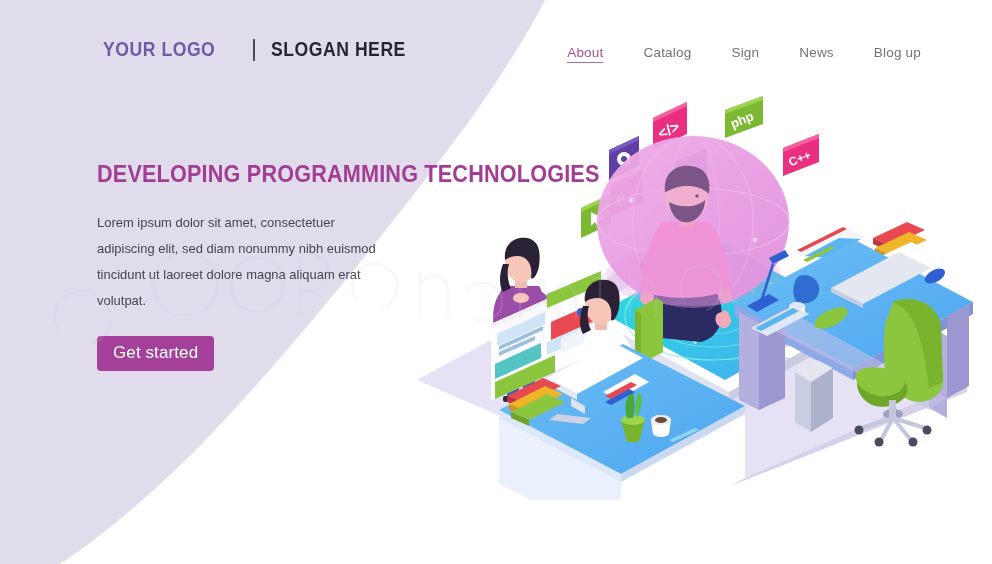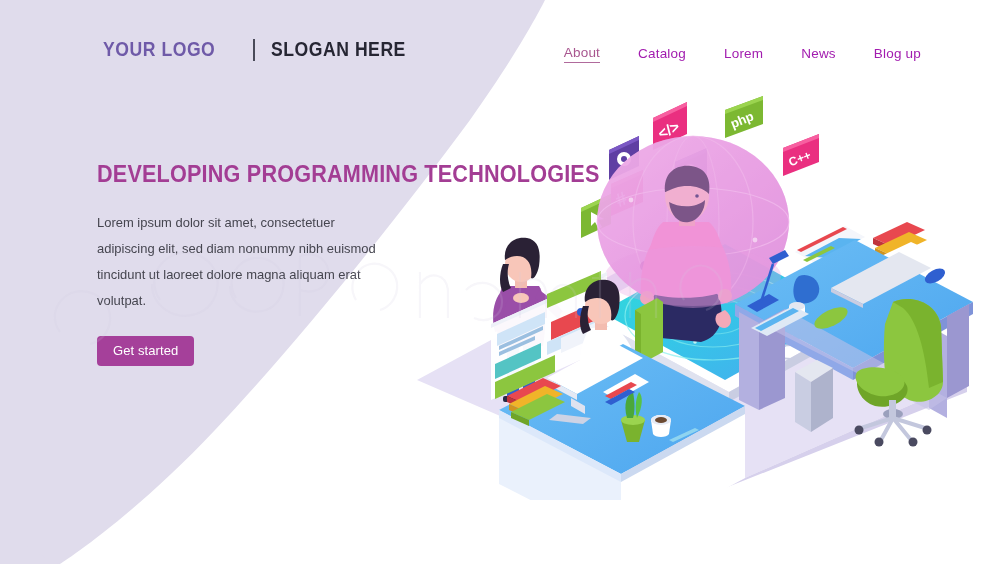"About" .nav { align-items: center -> none; gap: 14px -> 4px }
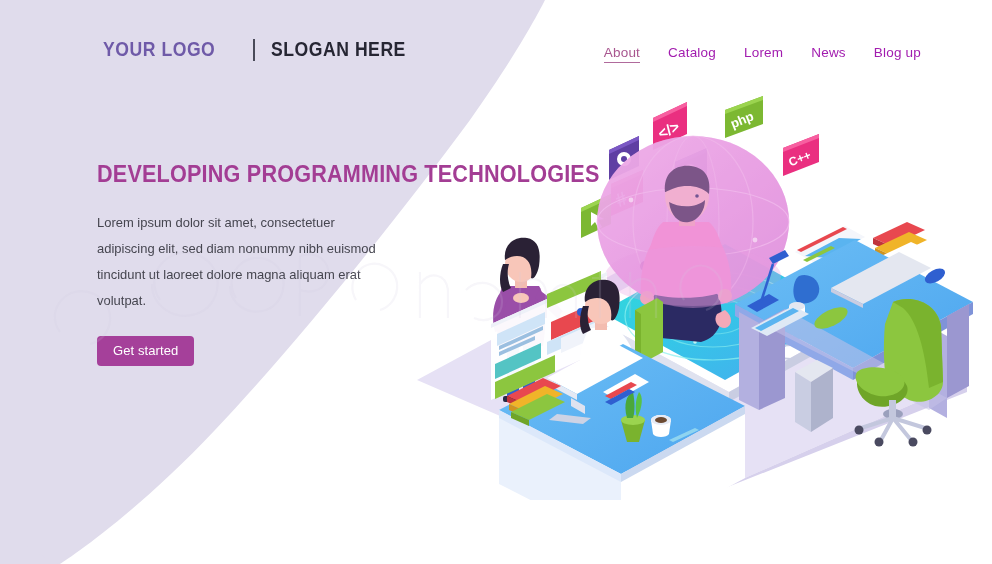"Catalog" .nav-item { color: #a21caf -> #737373; margin-left: 24px -> 36px }
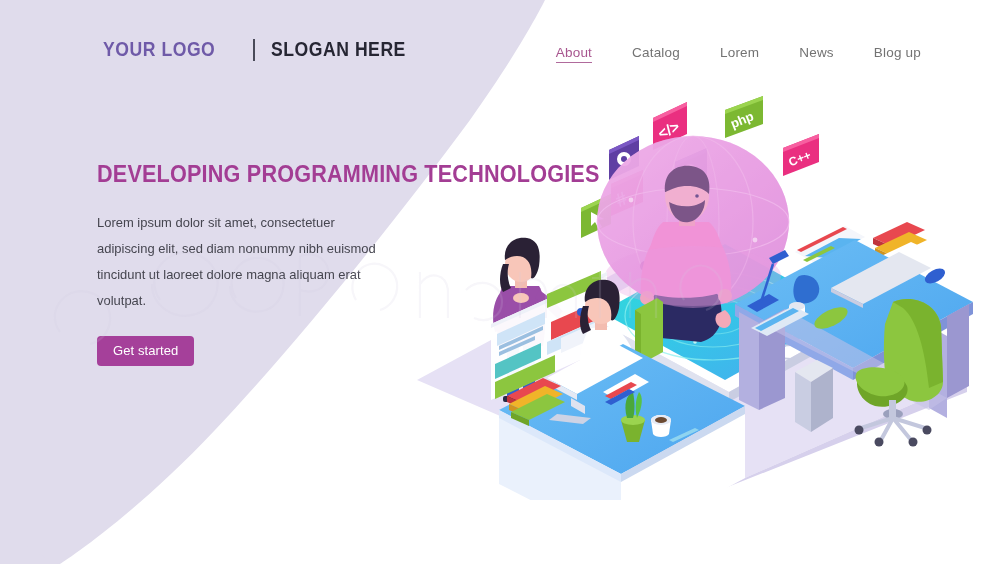"Lorem" a.nav-item { text: Lorem -> Sign }
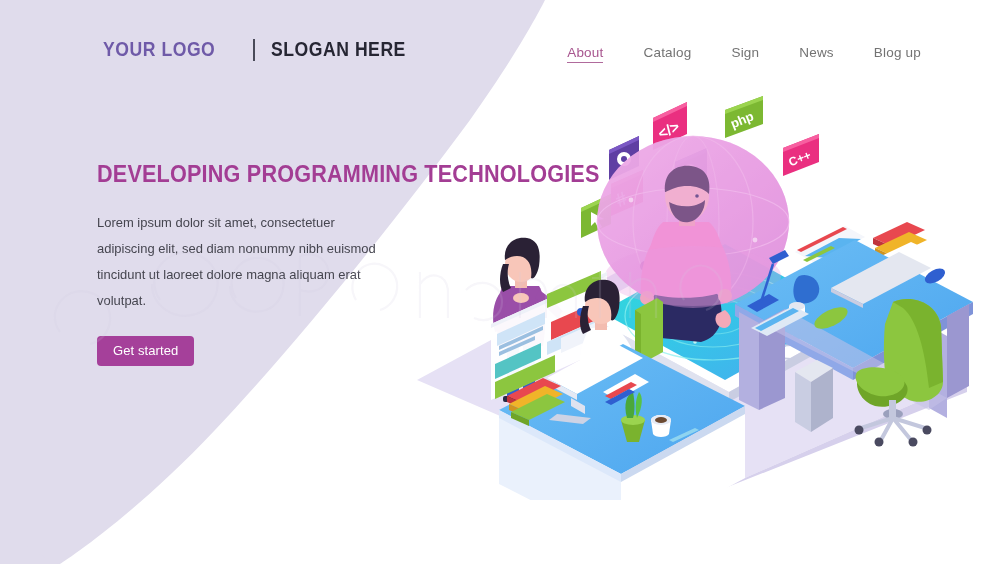"Get started" .cta { font-size: 13px -> 17px }
